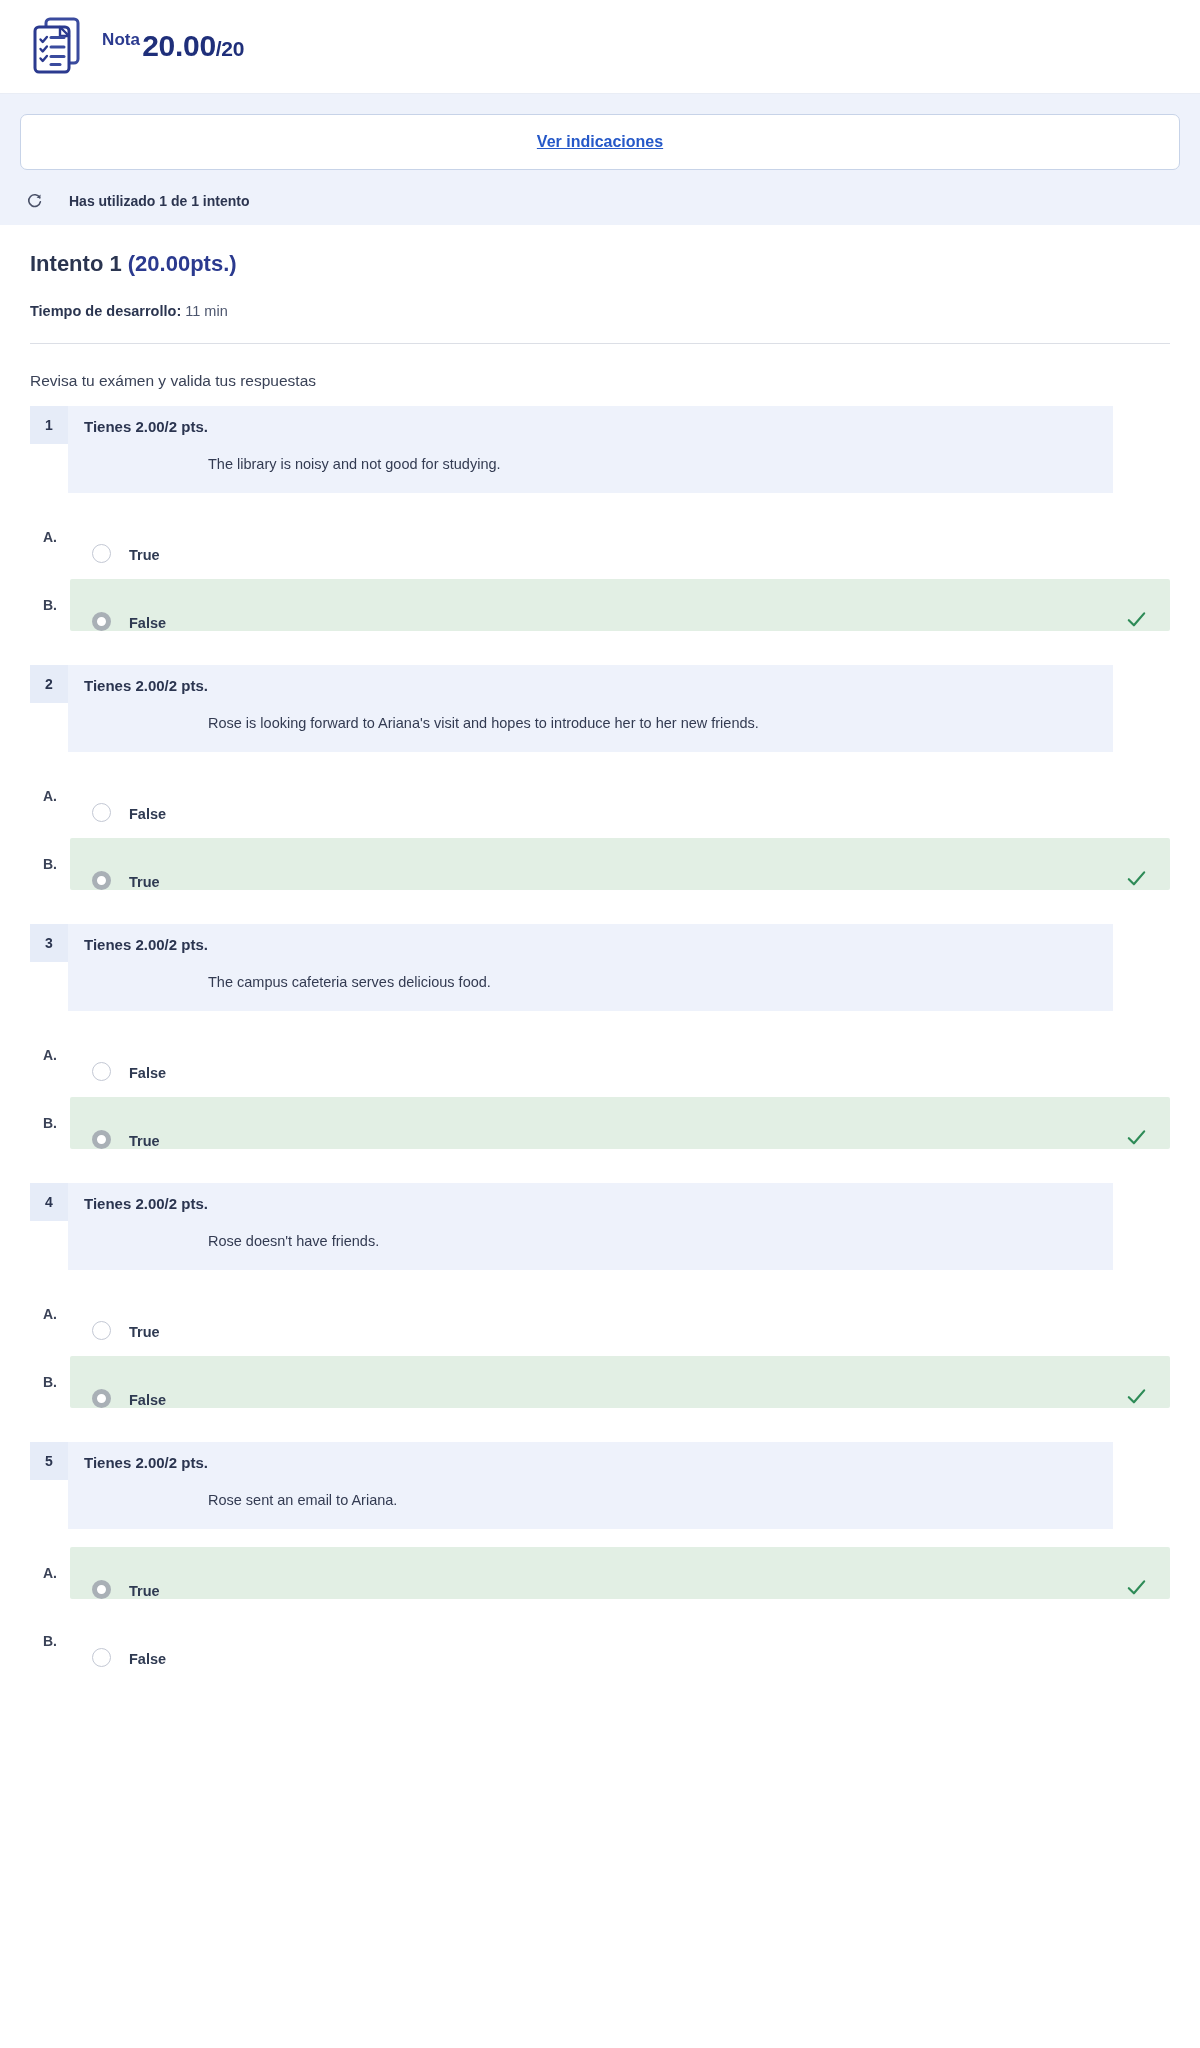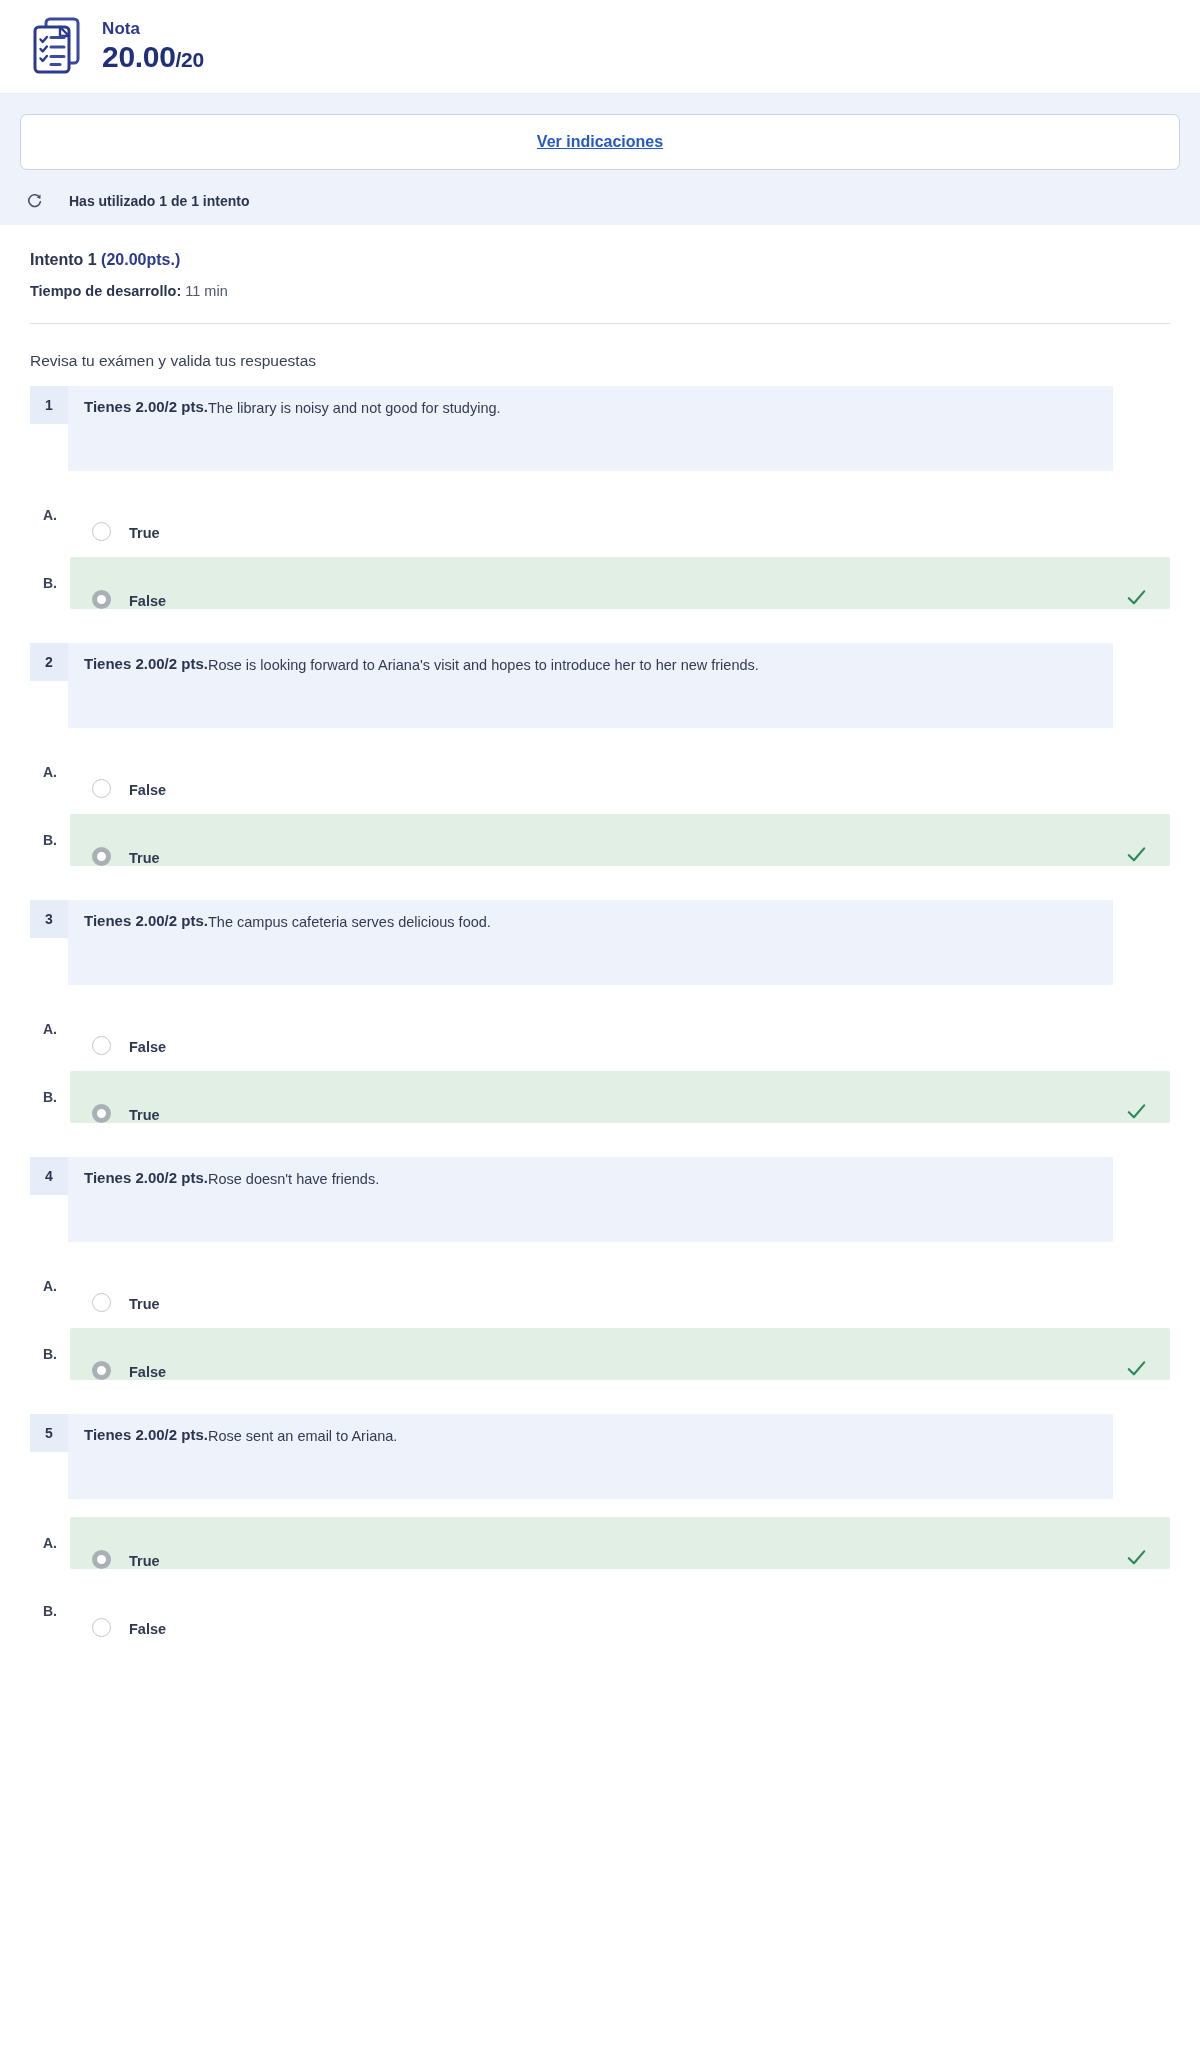"Nota" .grade-texts { flex-direction: column -> row }
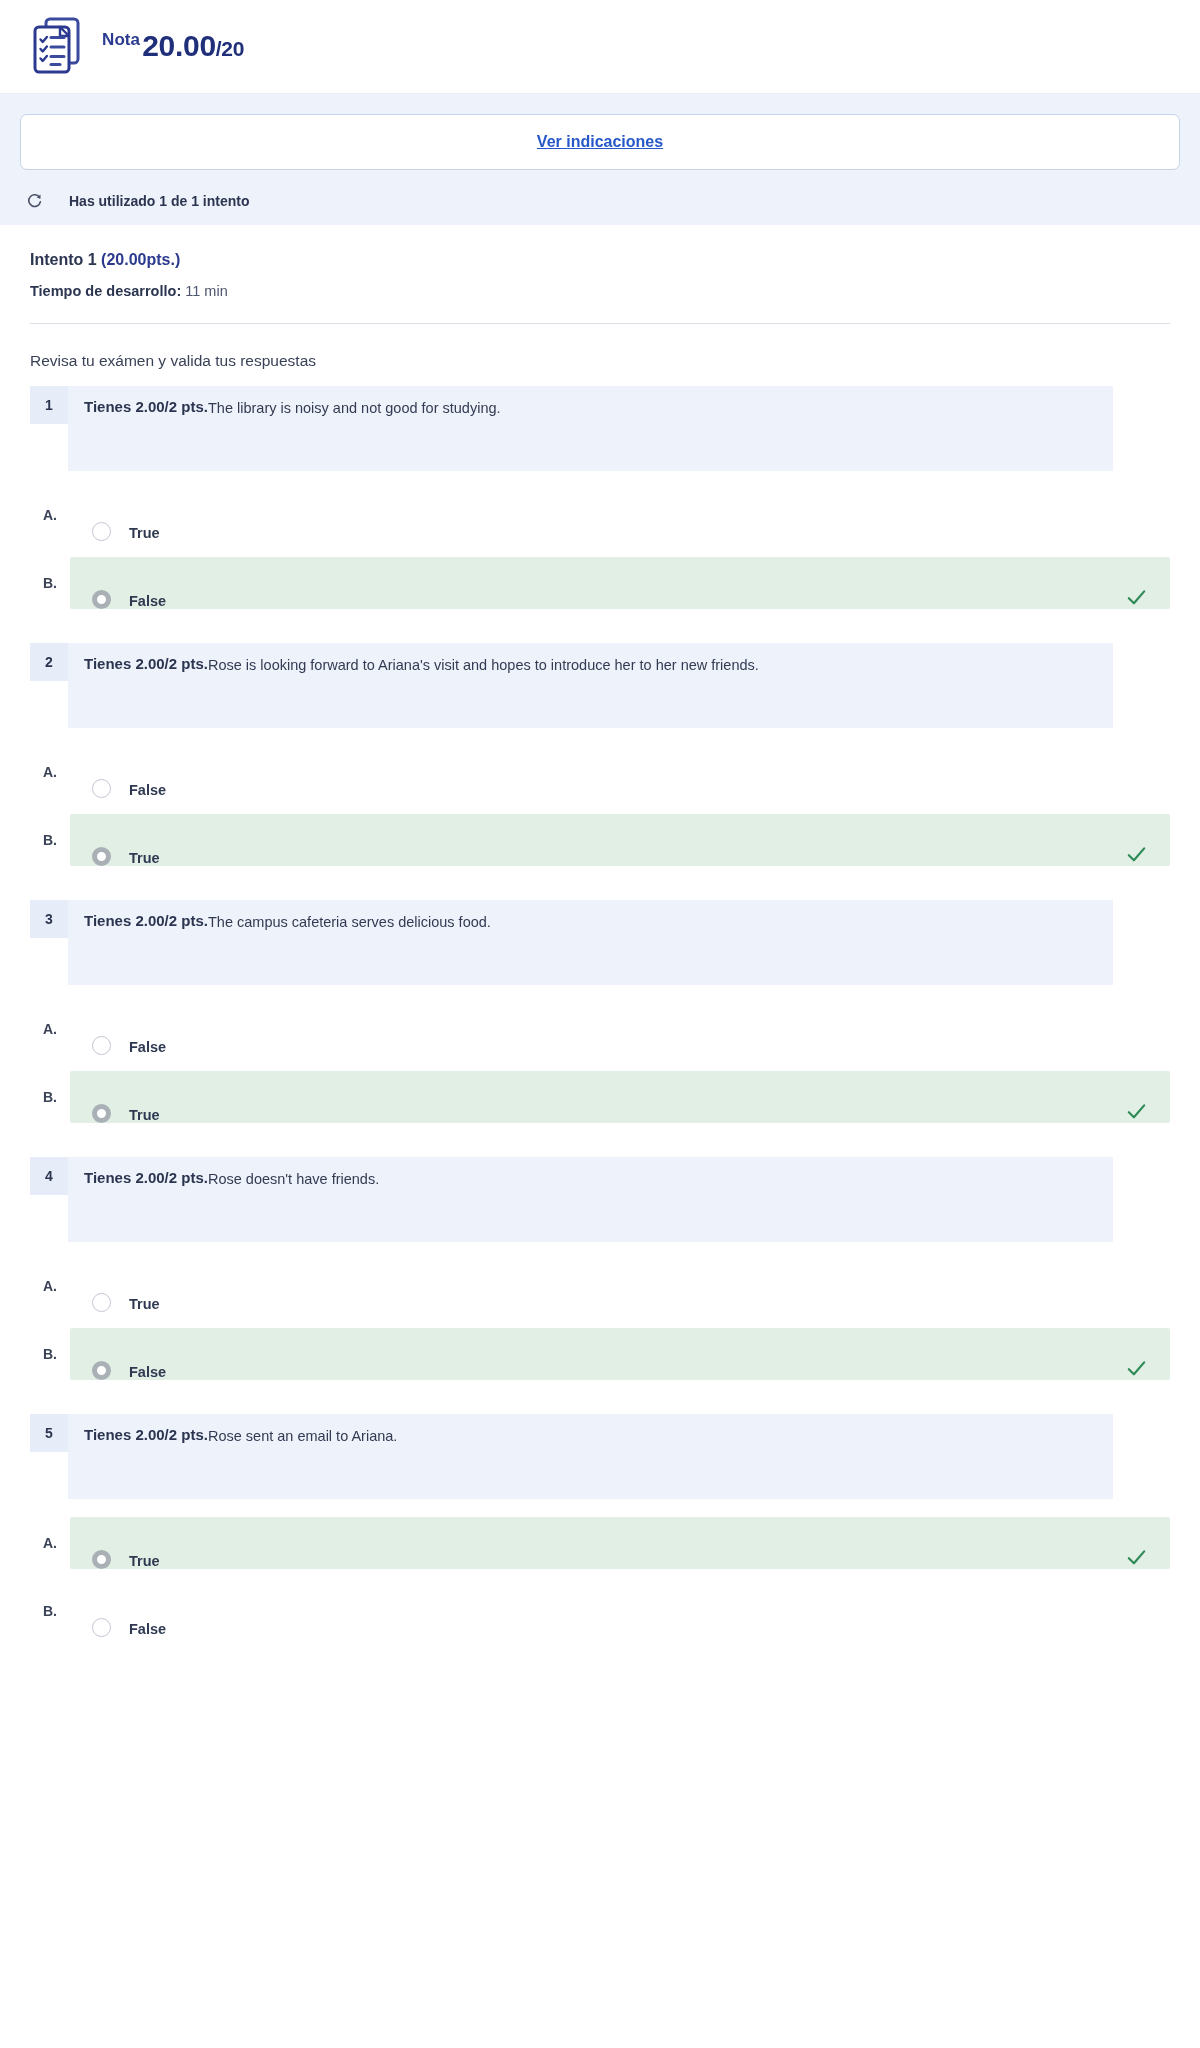"Intento 1 (20.00pts.)" .attempt-title { font-size: 16px -> 22px; margin-bottom: 12px -> 24px }
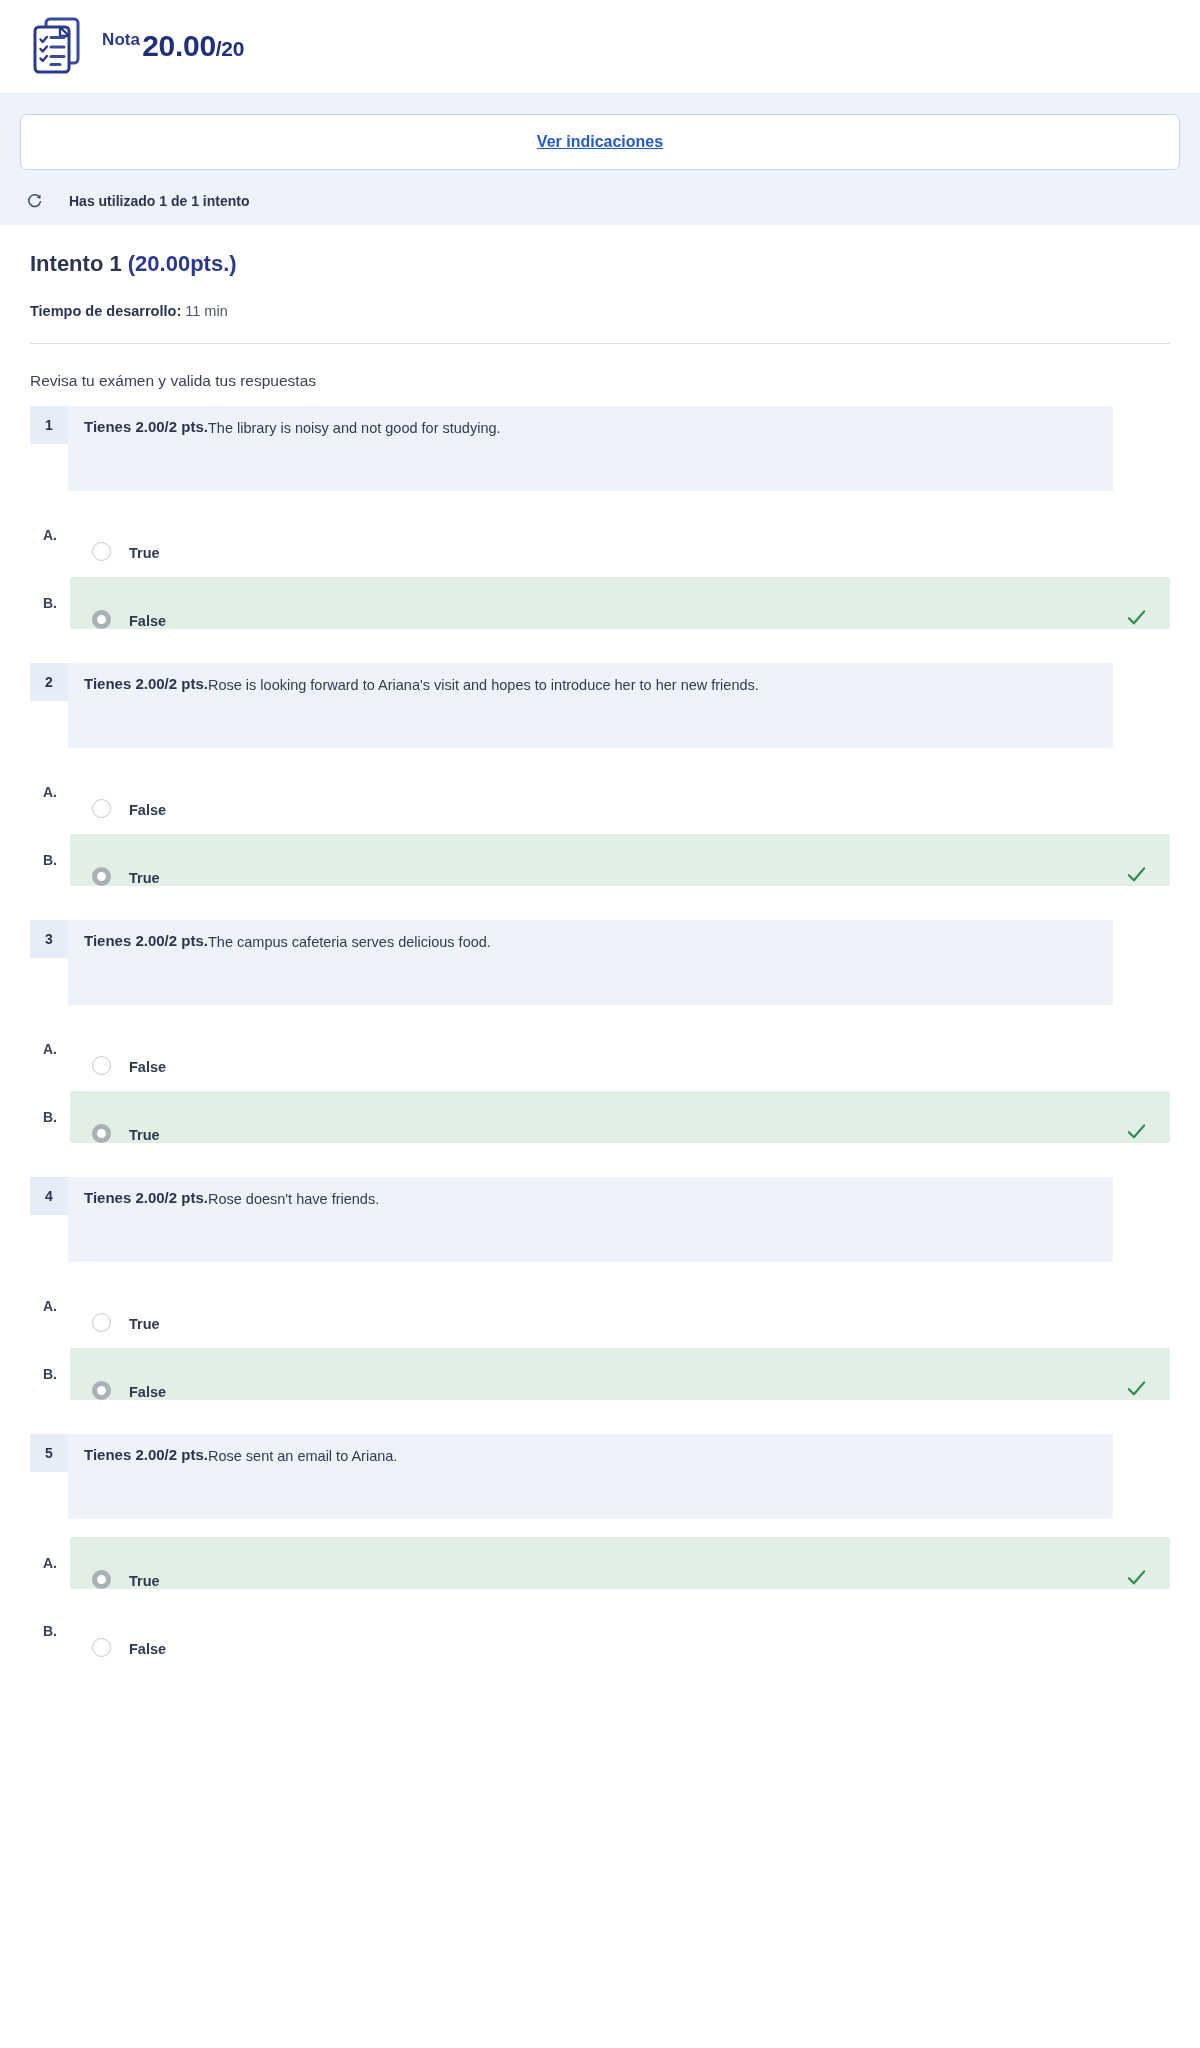"The library is noisy and" .q-text { margin-top: none -> 36px }
